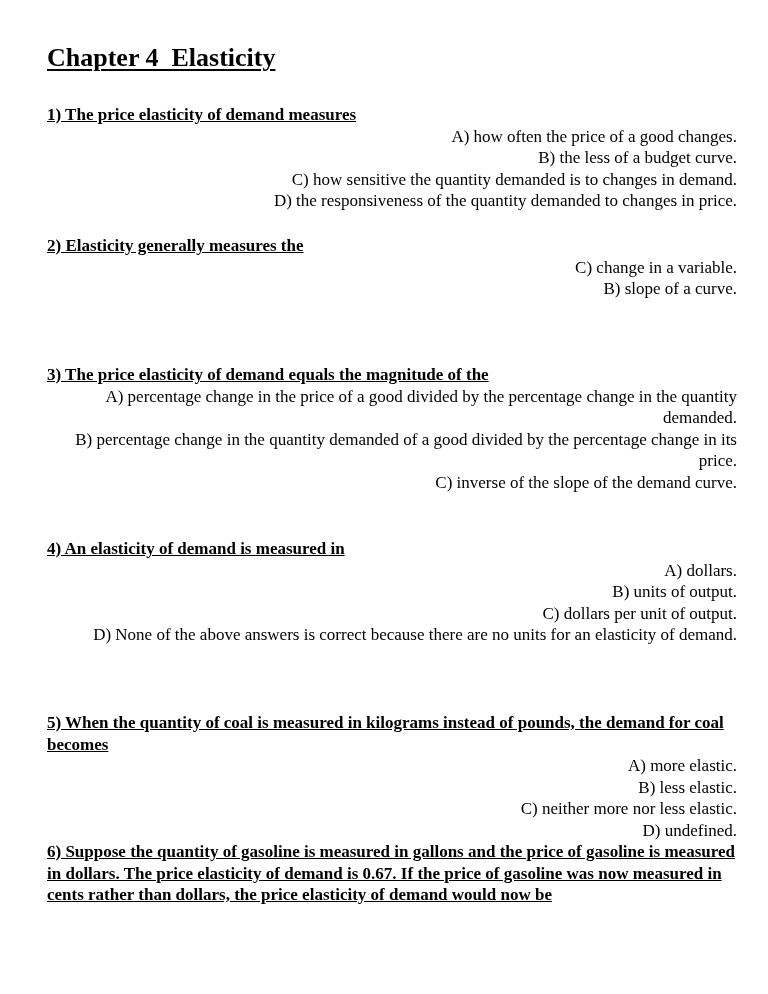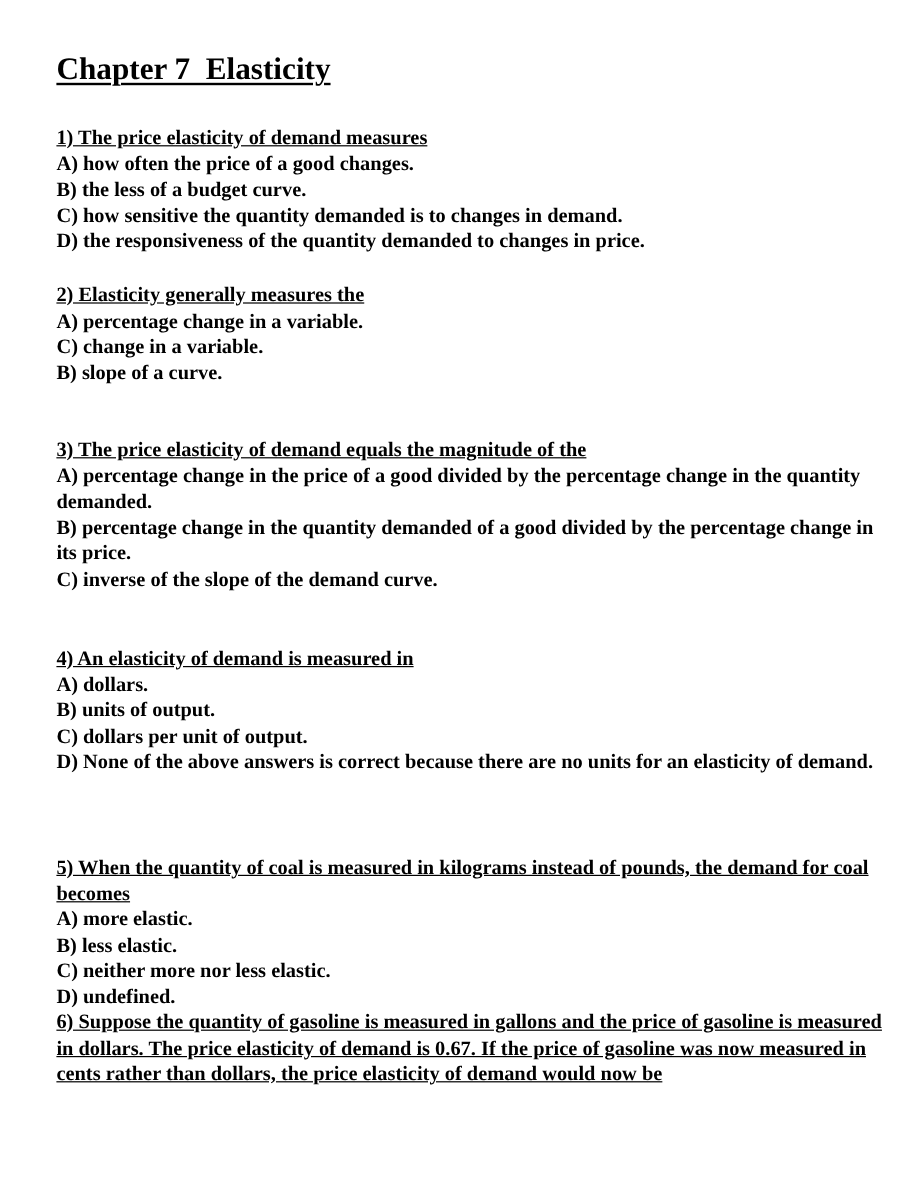"Chapter 7 Elasticity" h1.title { text: 7 -> 4 }
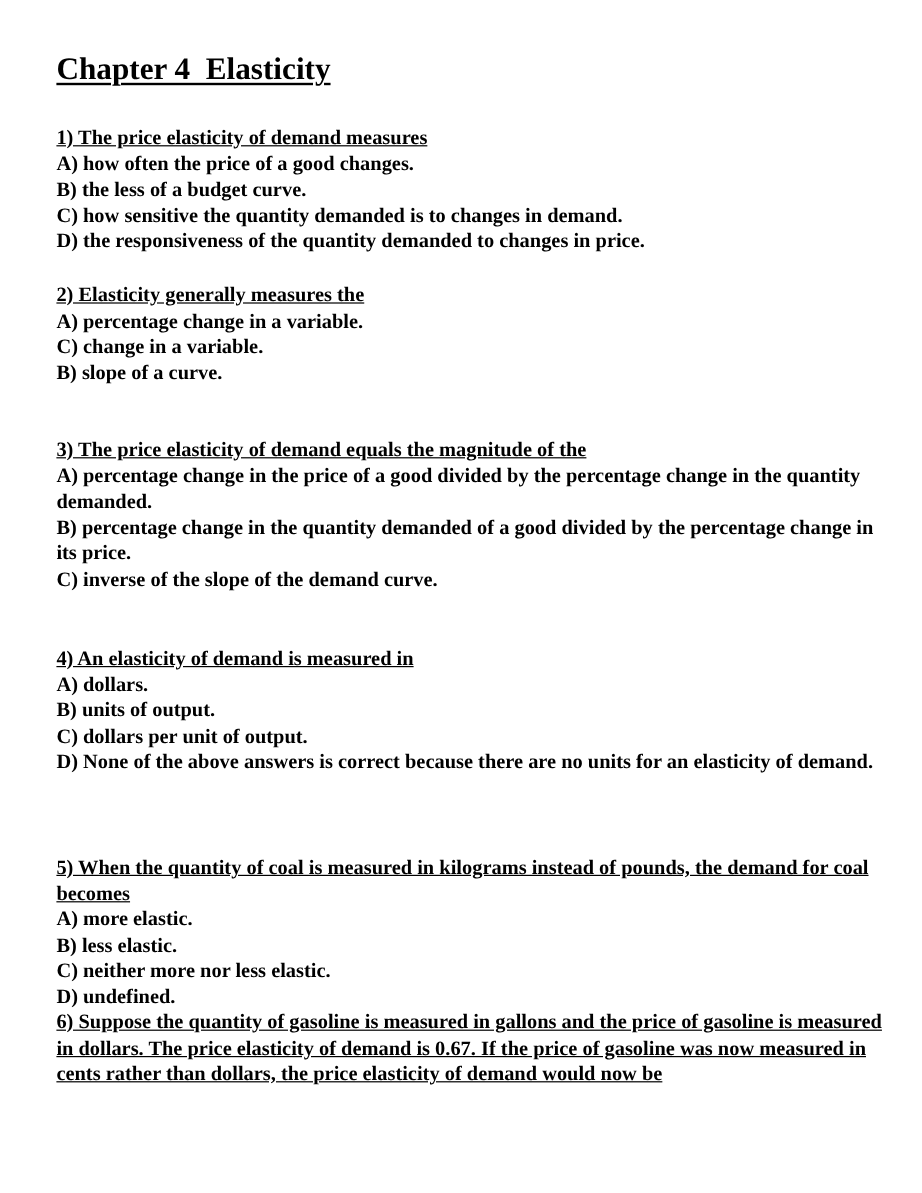"A) how often the price" .option { font-weight: bold -> normal; text-align: none -> right }
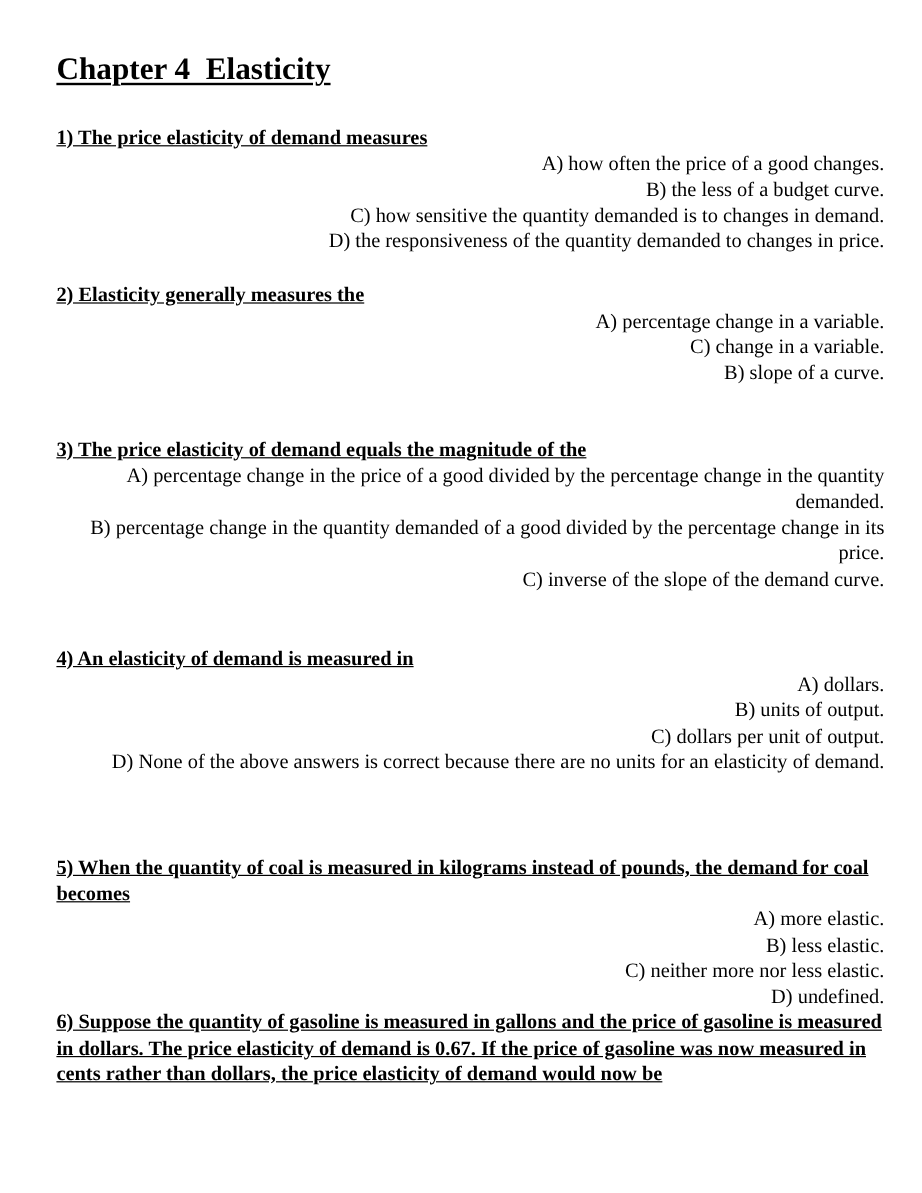"A) percentage change in a" p.option { html: <p>A) percentage change in a variable.</p> -> none }
